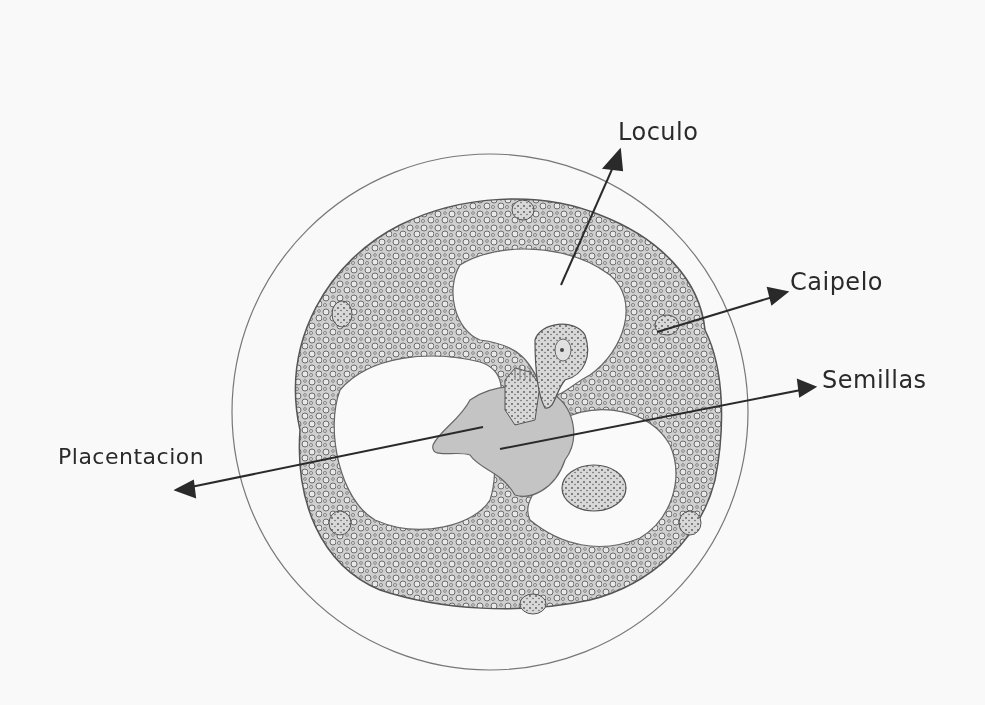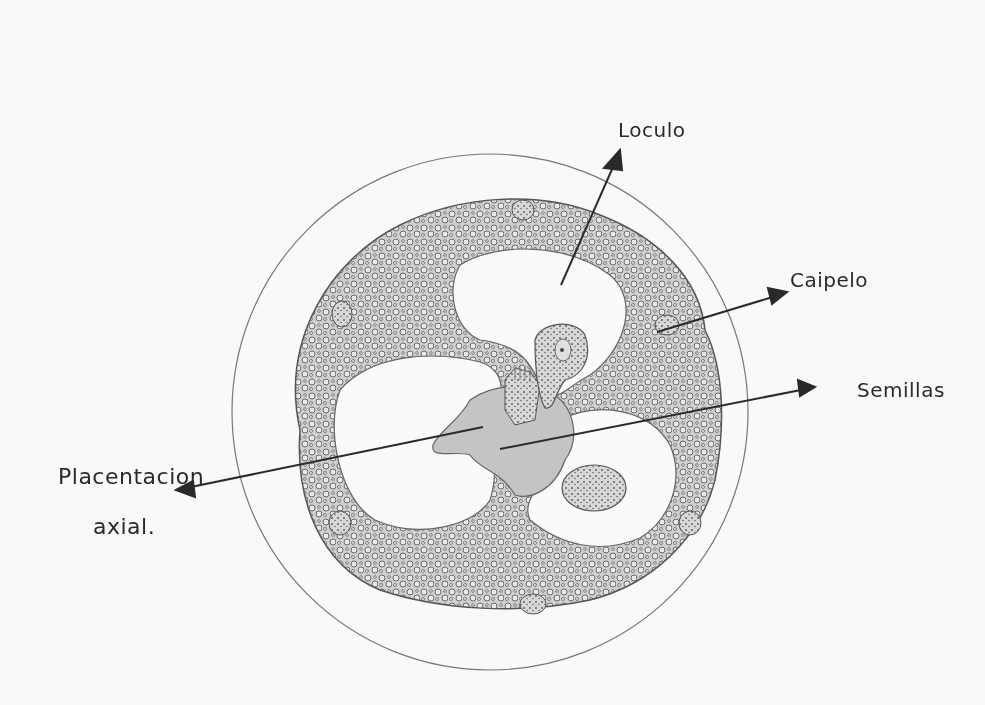"Loculo" .lbl { font-size: 20px -> 24px }
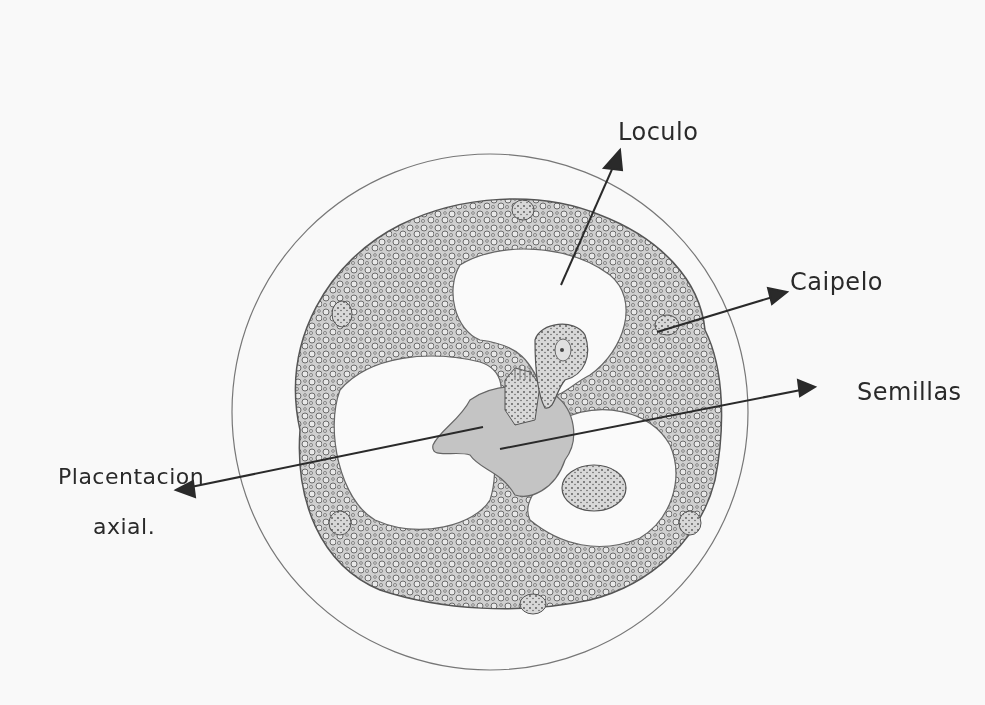"Semillas" #lbl-semillas { margin-left: 35px -> none; top: 380px -> 368px }
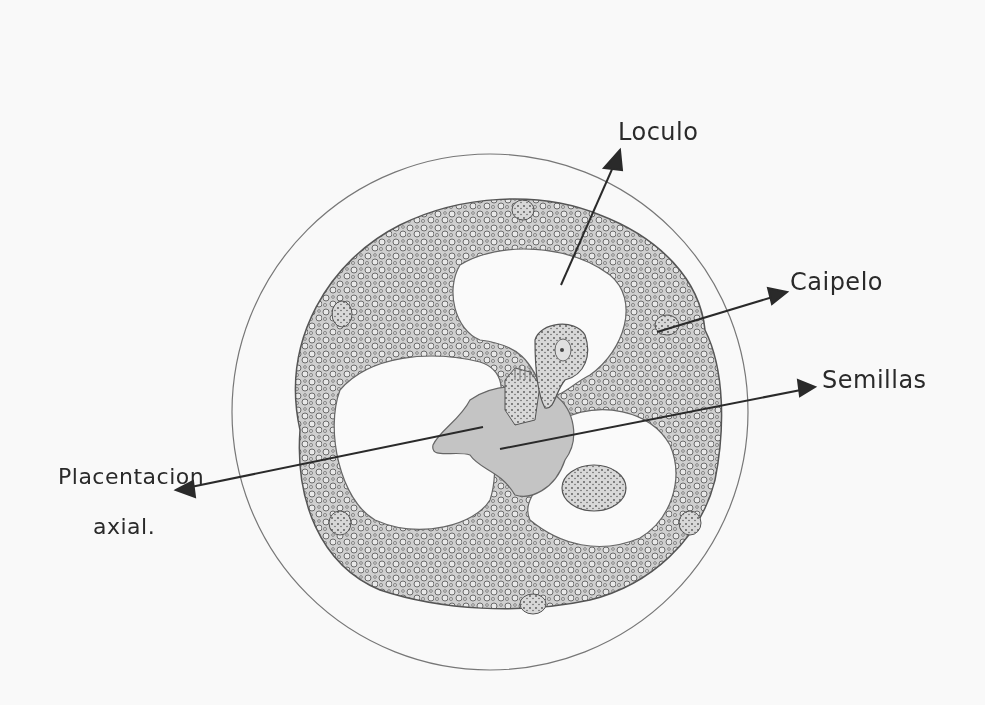"Placentacion" #lbl-placenta span { margin-top: 20px -> none }
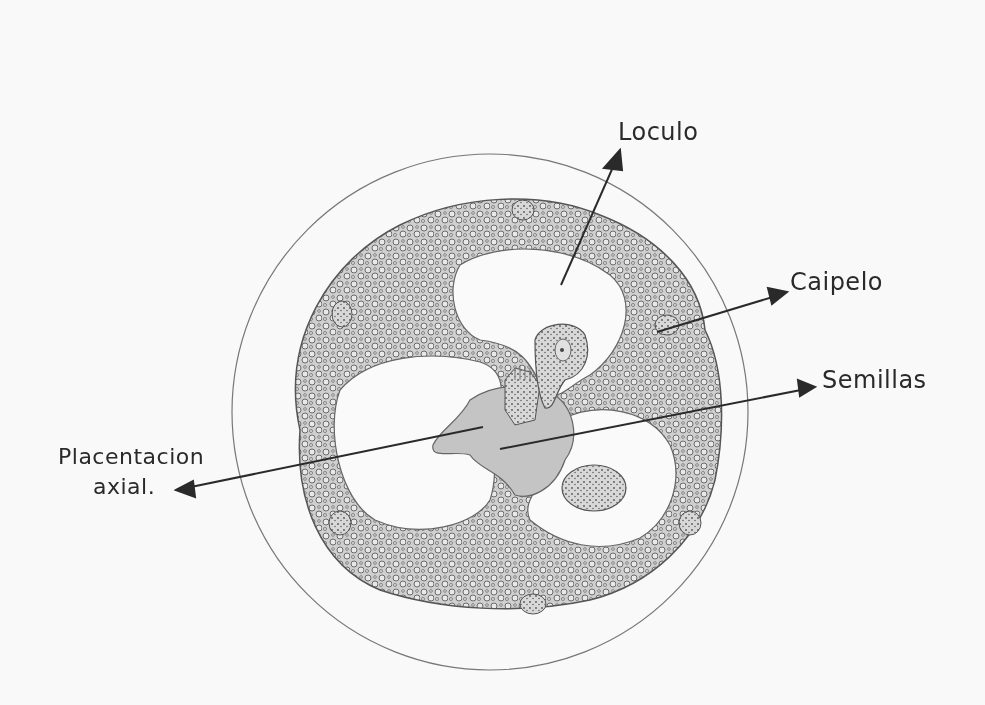"axial." span.l2 { html: <span>axial.</span> -> none }
